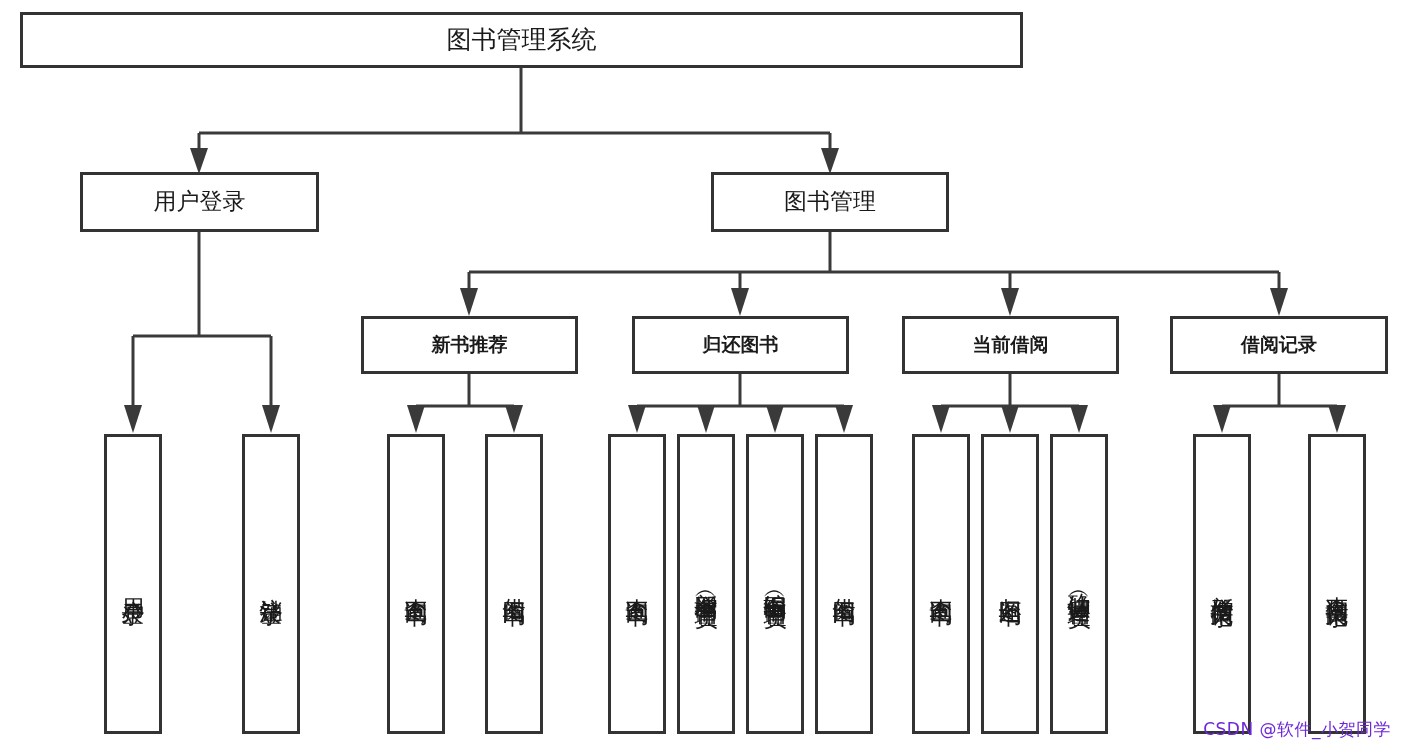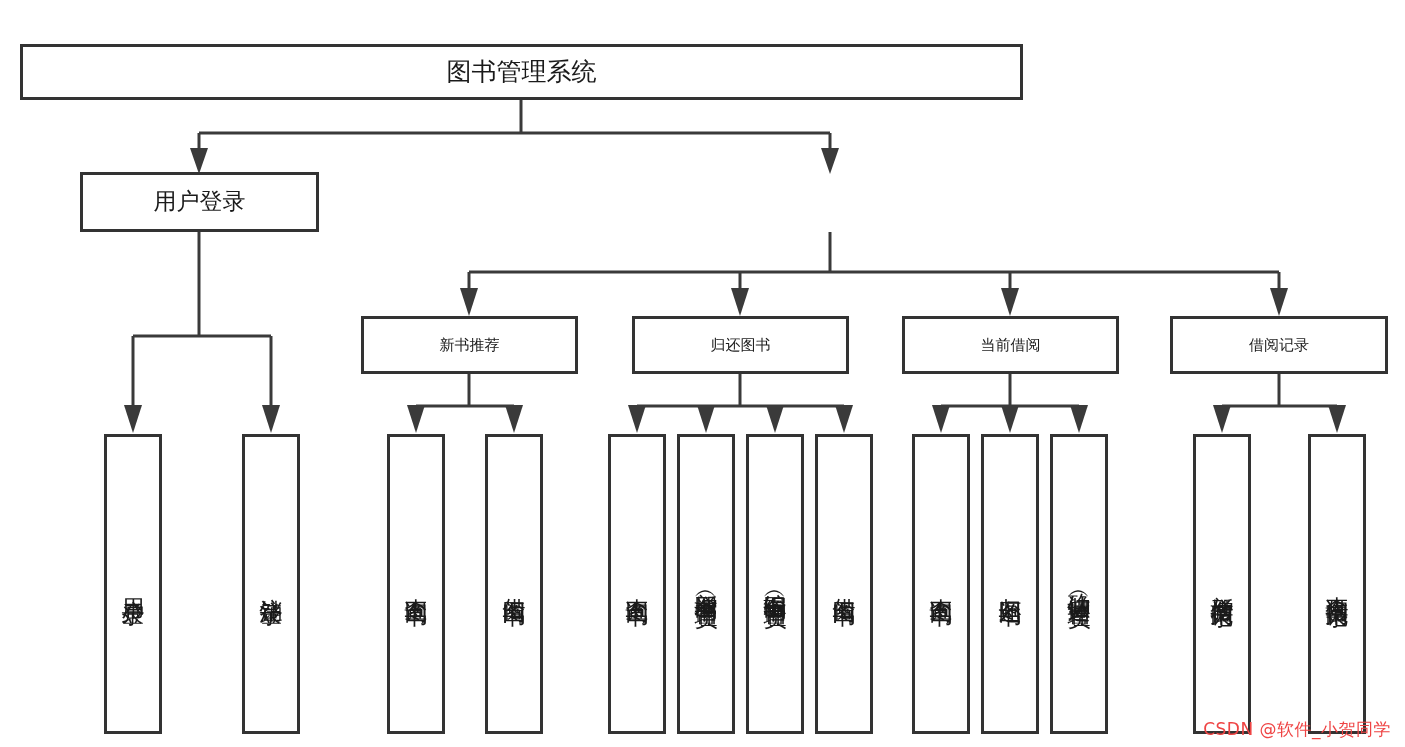"图书管理系统" div.node { margin-top: 32px -> none }
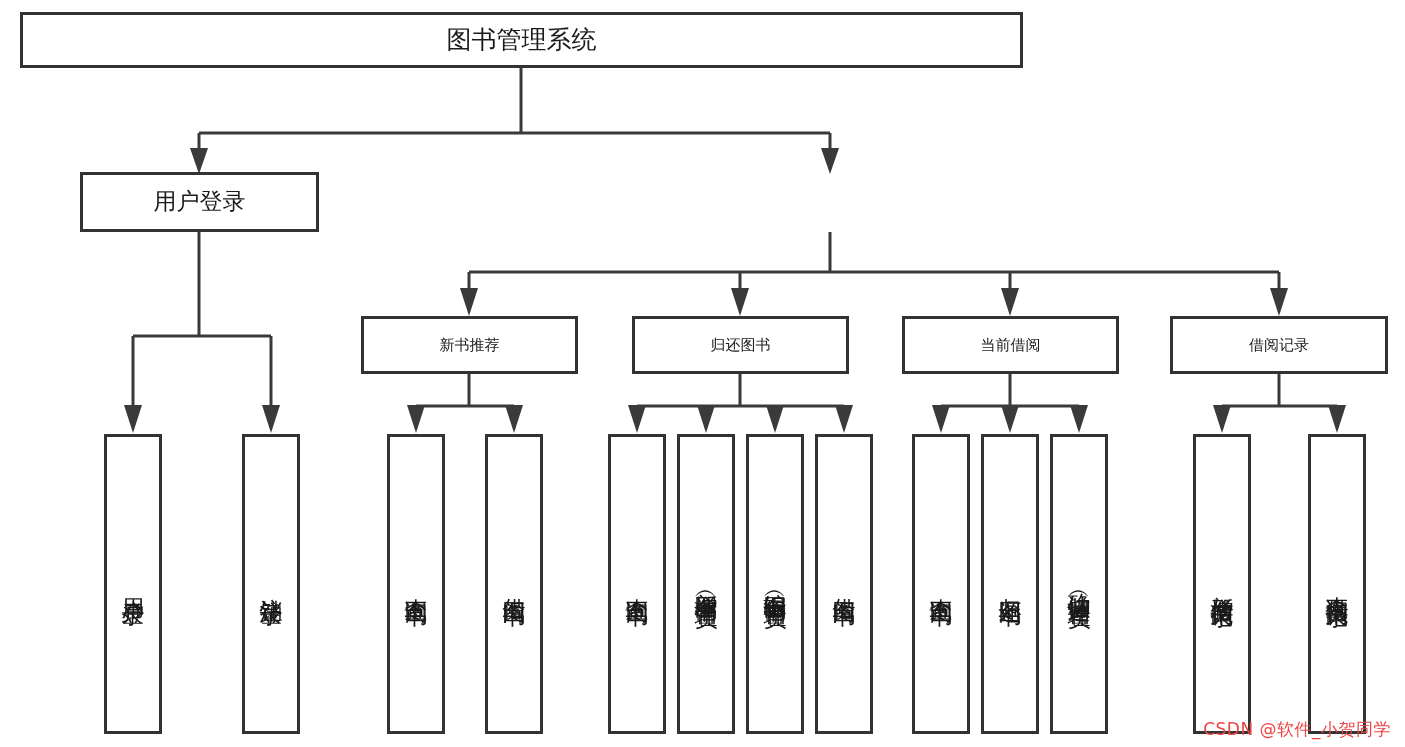"图书管理" div.node { html: none -> <div> <span>图书管理</span> </div> }
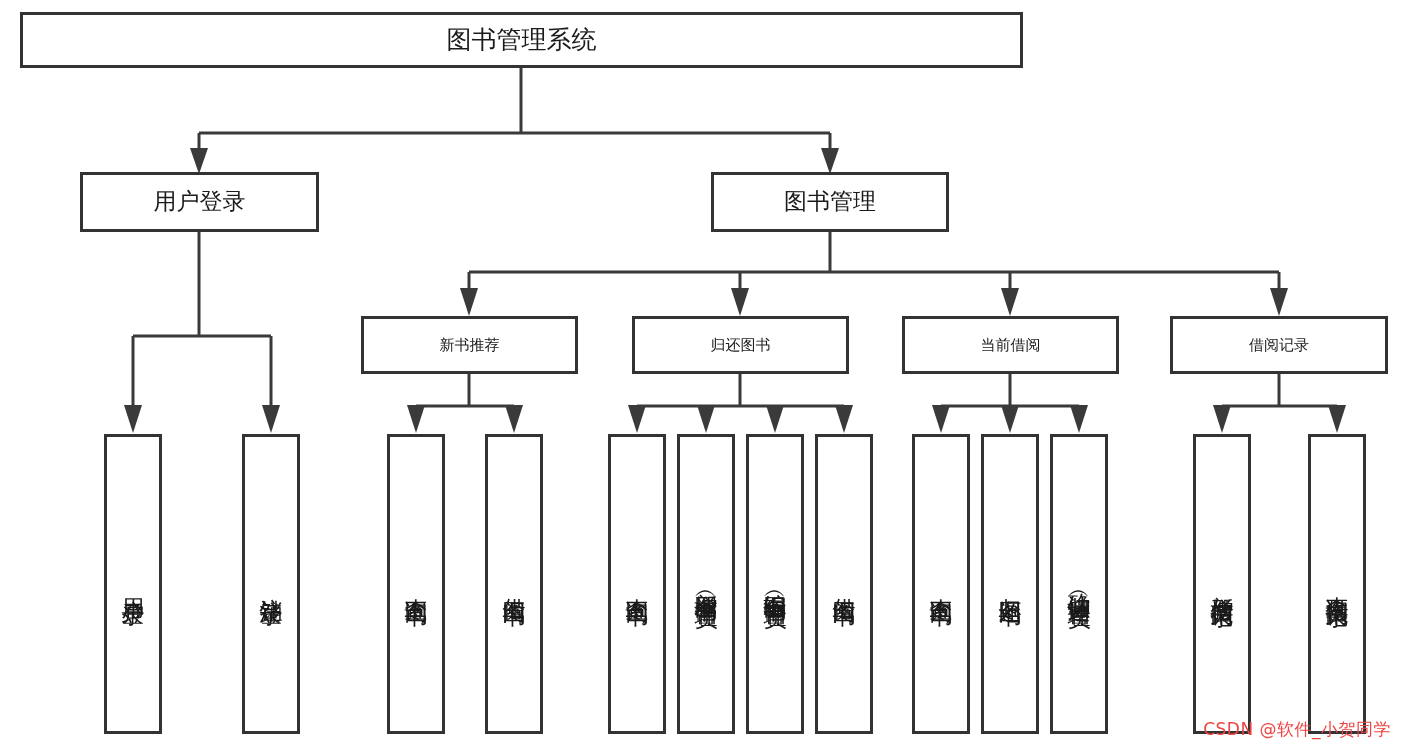"新书推荐" .node.level3 { font-size: 15px -> 19px; font-weight: none -> bold }
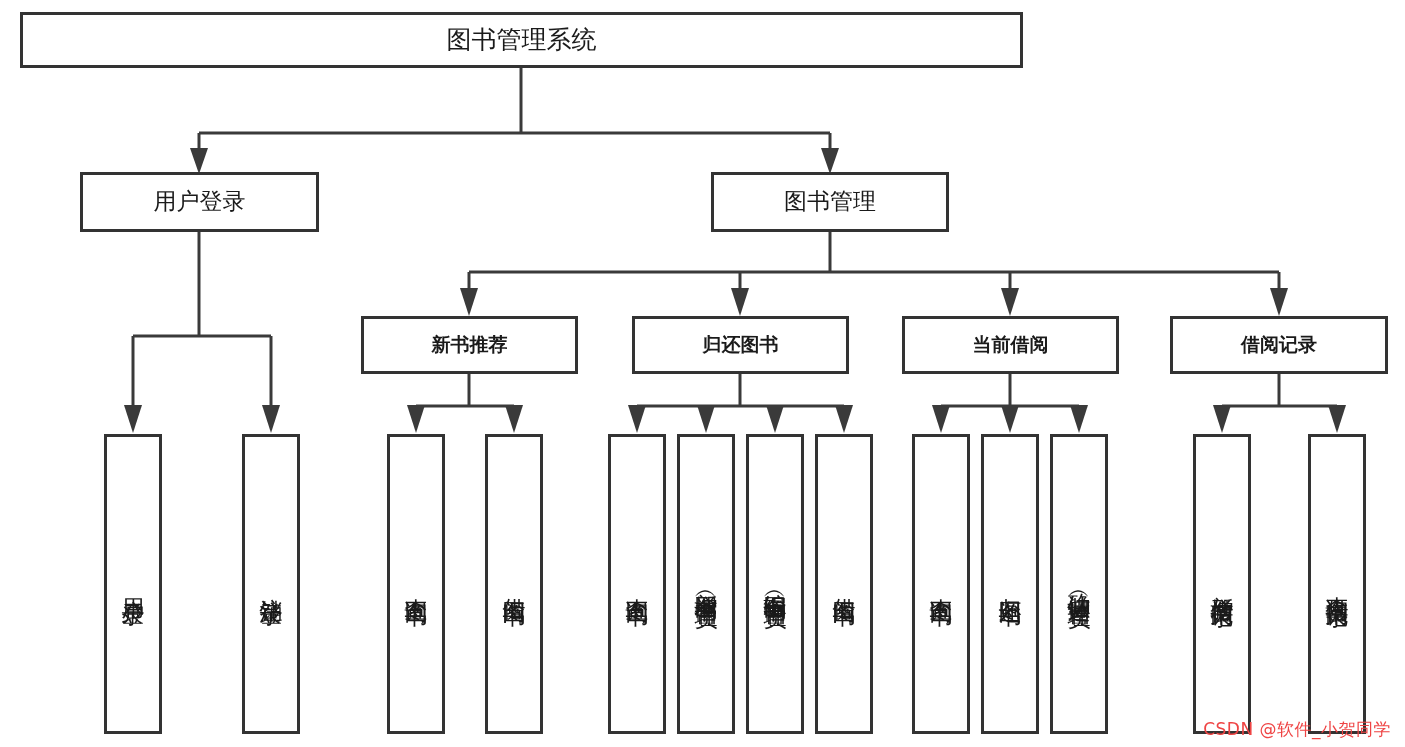"CSDN @软件_小贺同学" .watermark { color: #ef4444 -> #6d28d9 }
